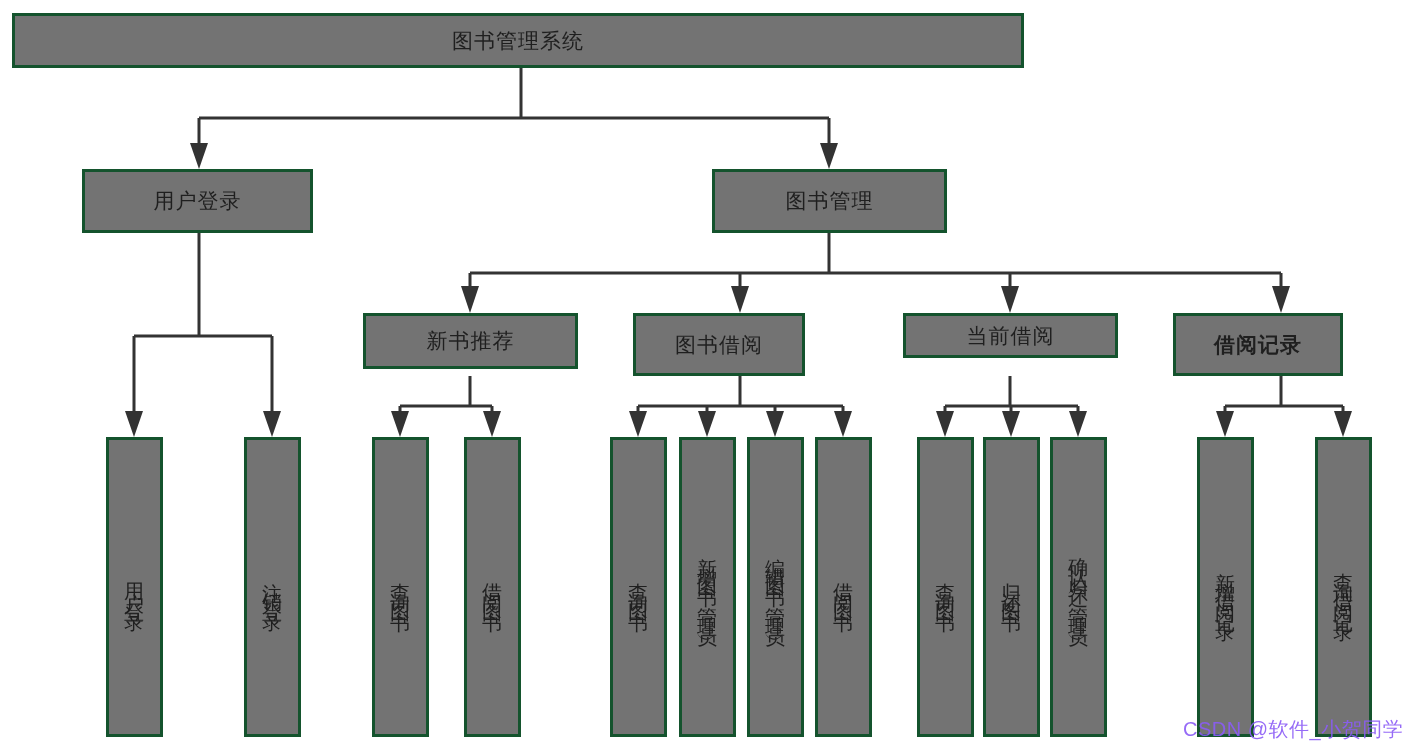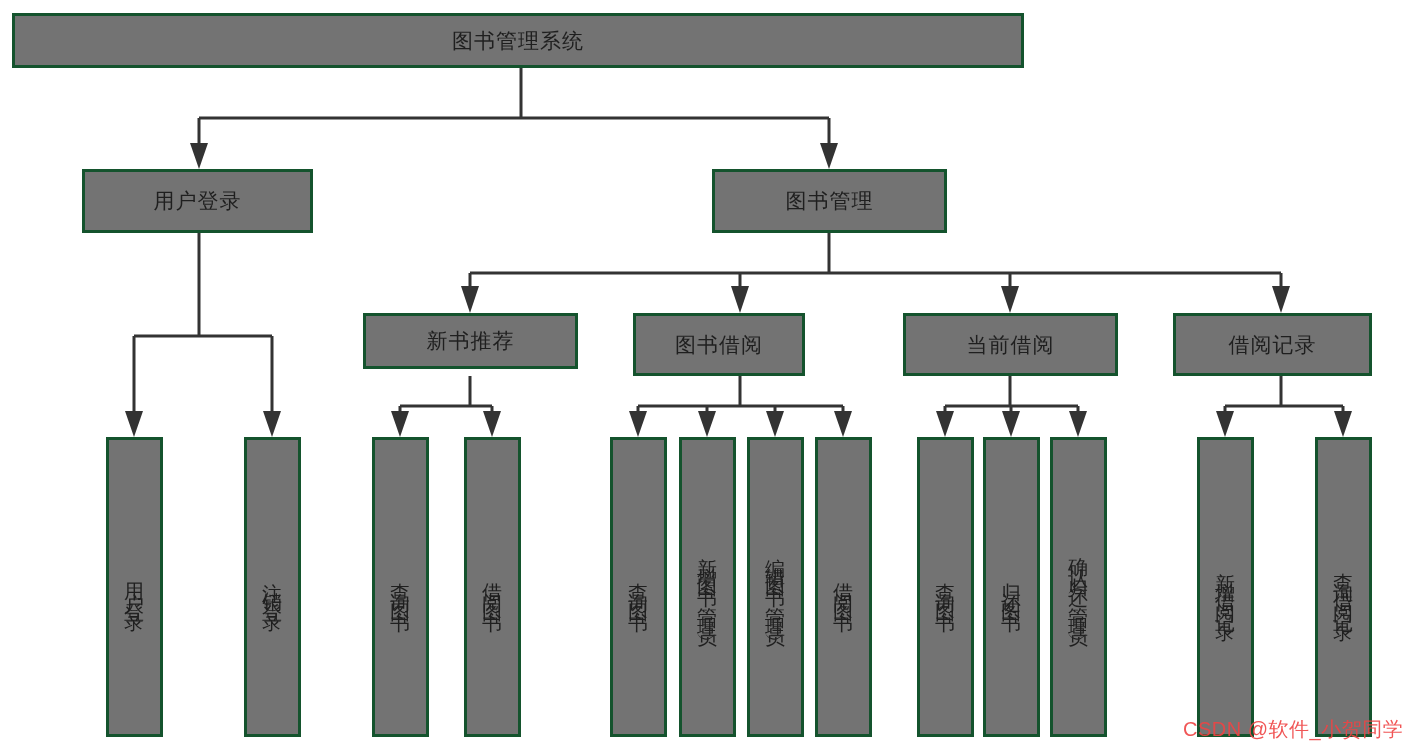"当前借阅" div.box { height: 63px -> 45px }
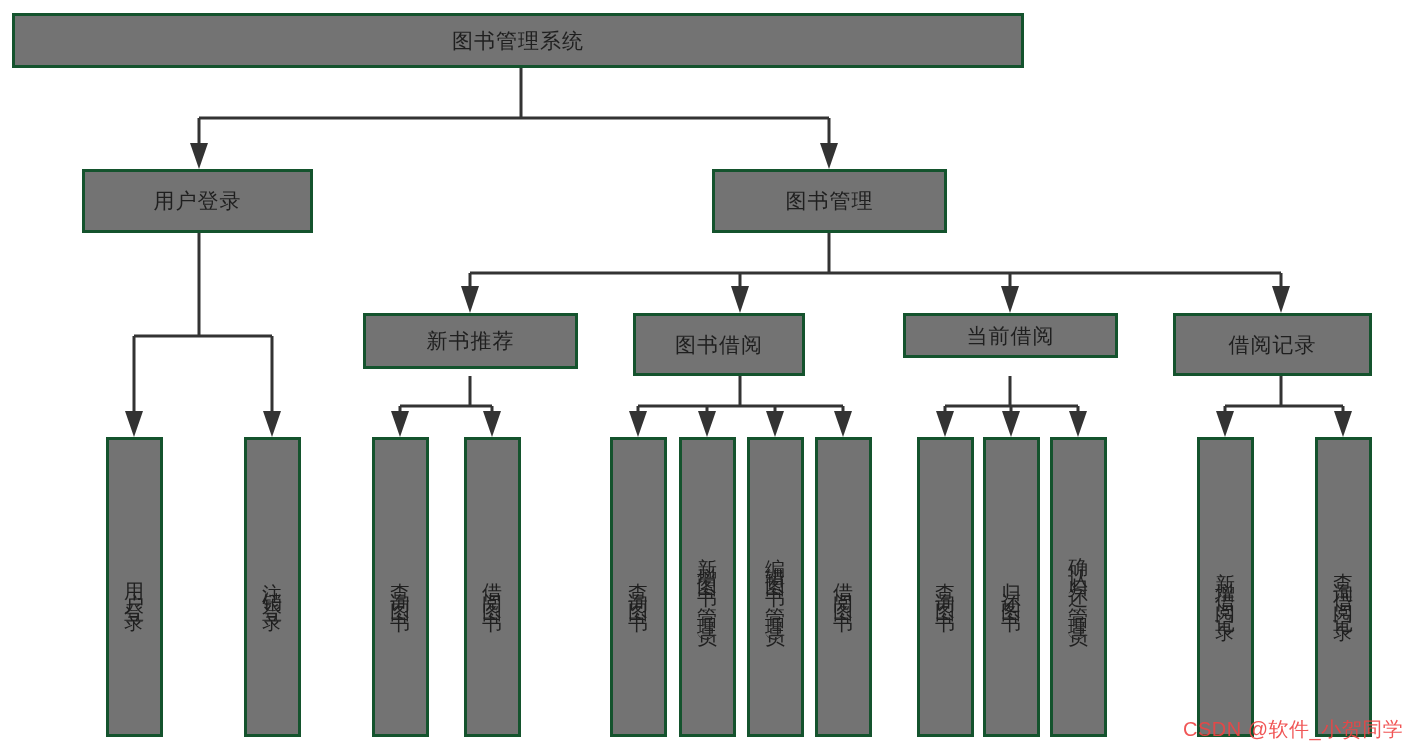"借阅记录" div.box { font-weight: none -> bold; width: 199px -> 170px }
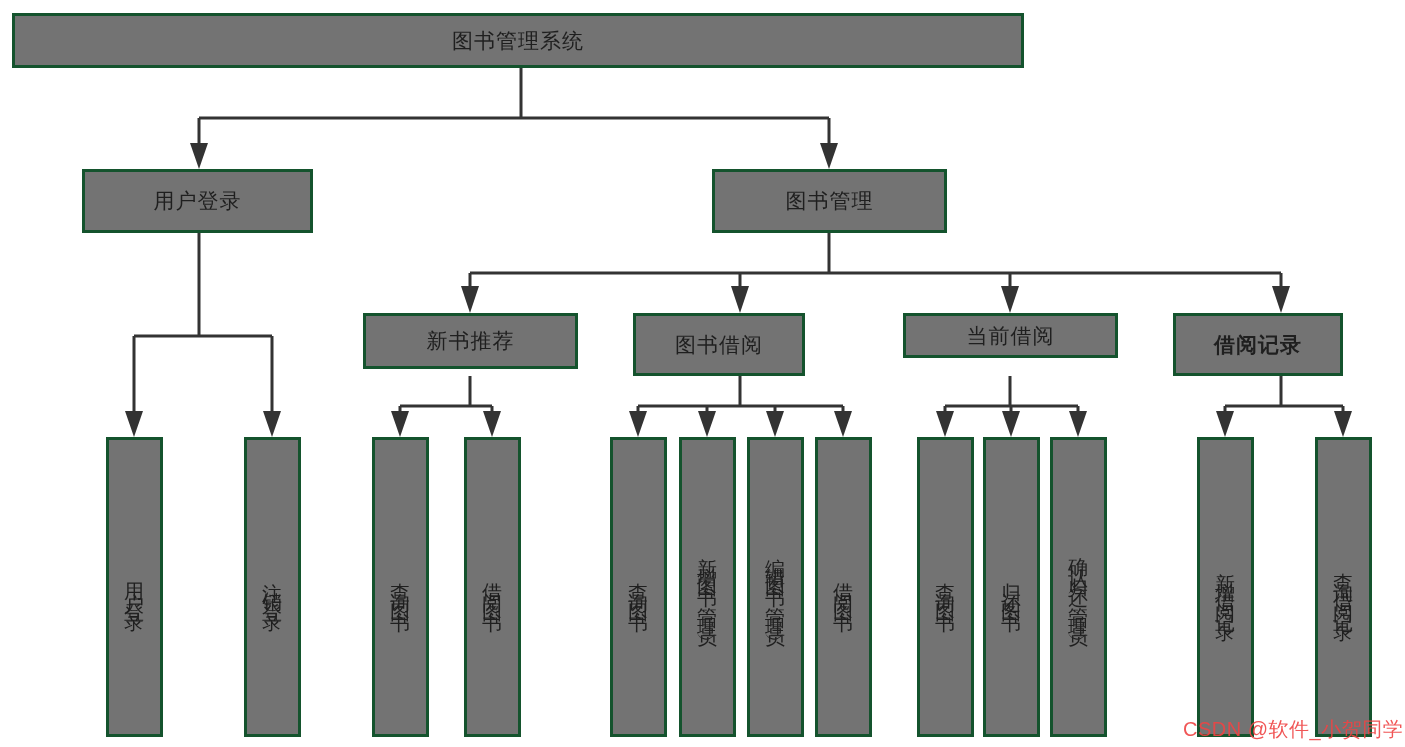"CSDN @软件_小贺同学" .watermark { color: #ef4444 -> #8b5cf6 }
